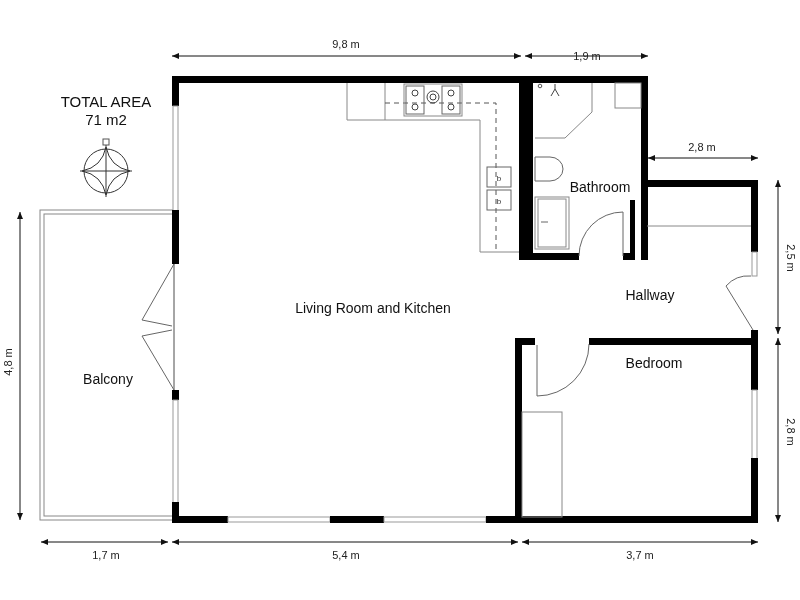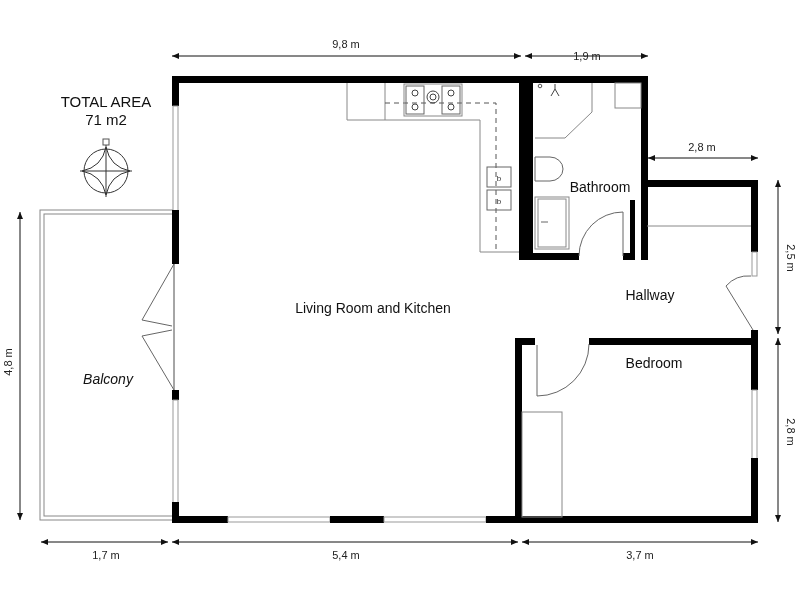"Balcony" div.label { font-style: italic -> none }
